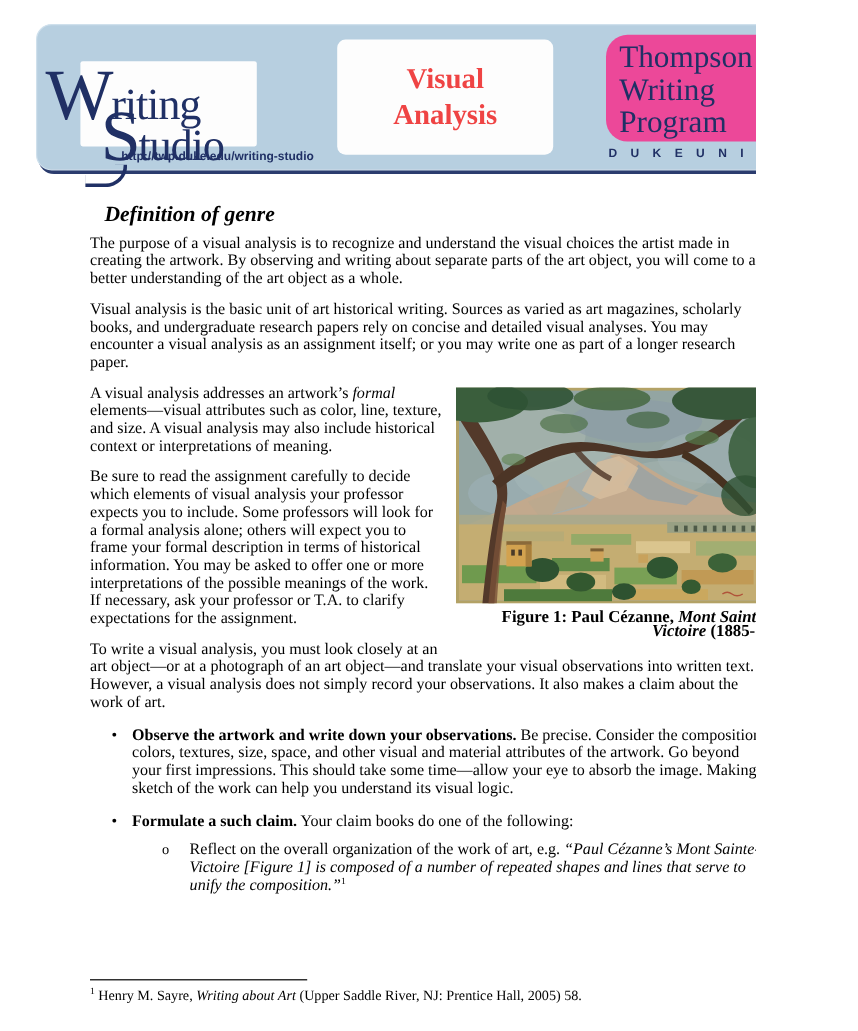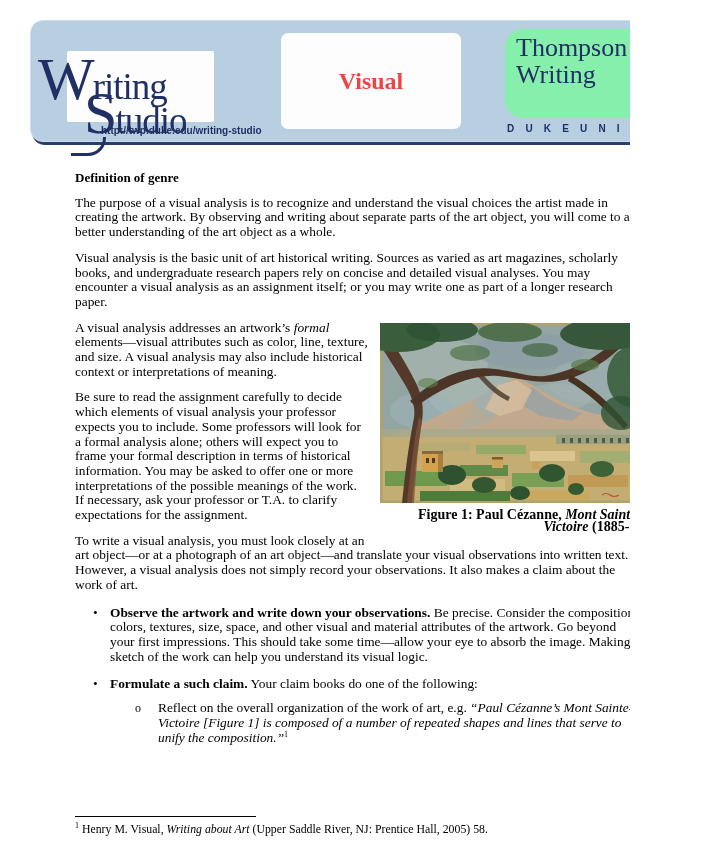"Thompson" .twp-box { background: #86efac -> #ec4899 }
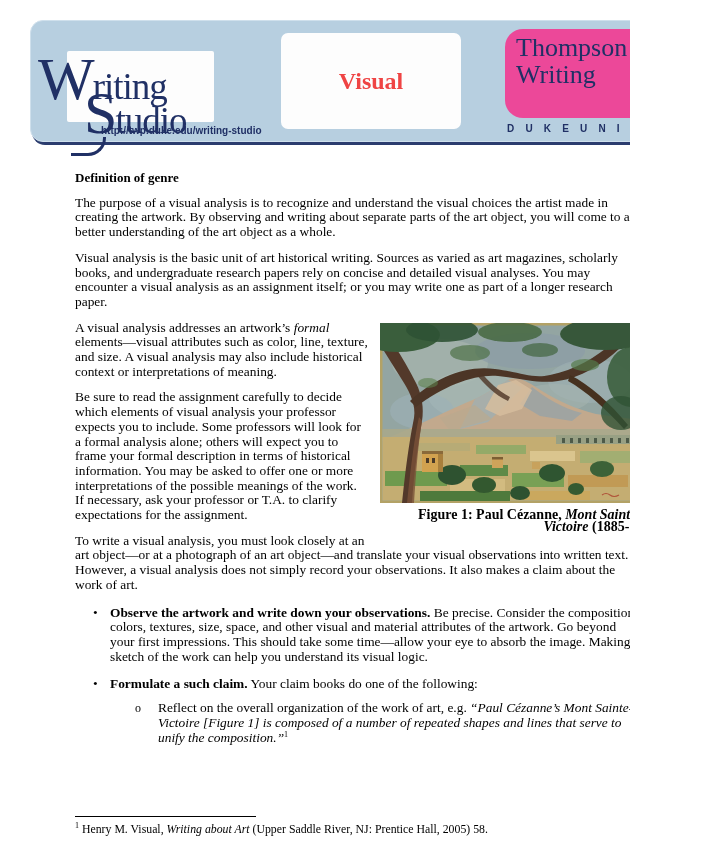"Analysis" div.tl { html: none -> <div>Analysis</div> }
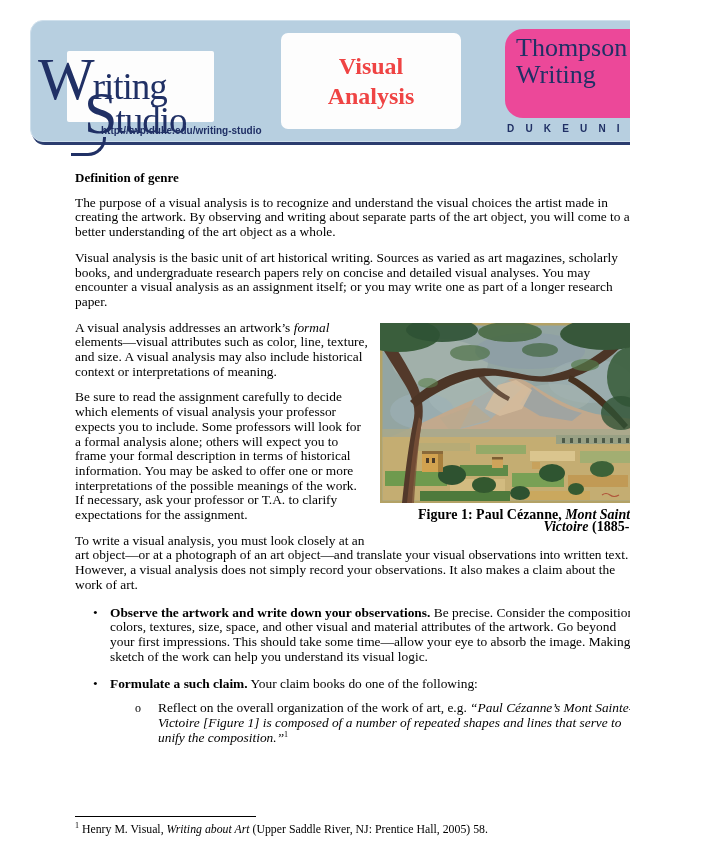"Program" div.twl { html: none -> <div>Program</div> }
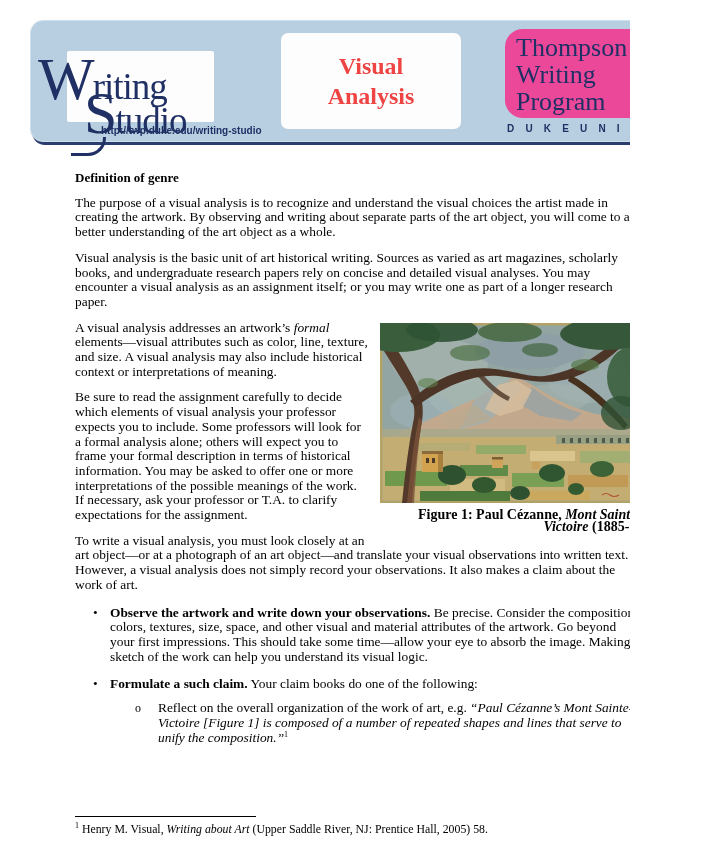"Definition of genre" .content h3 { font-size: 13px -> 18px; font-style: none -> italic; margin: 0 0 10px 0 -> 0 0 10px 12px }
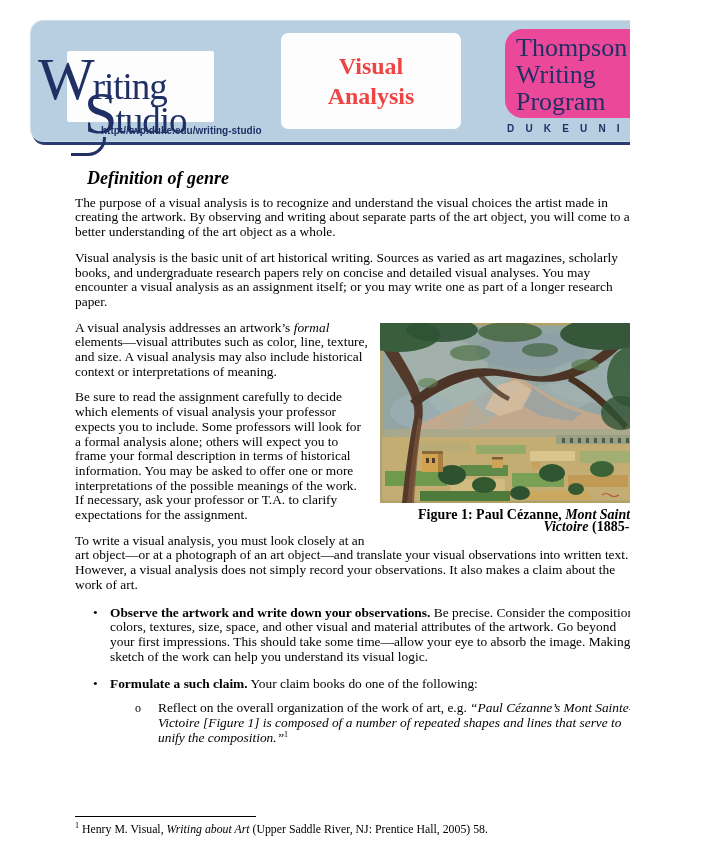"Henry M. Visual," span { text: Visual -> Sayre }
